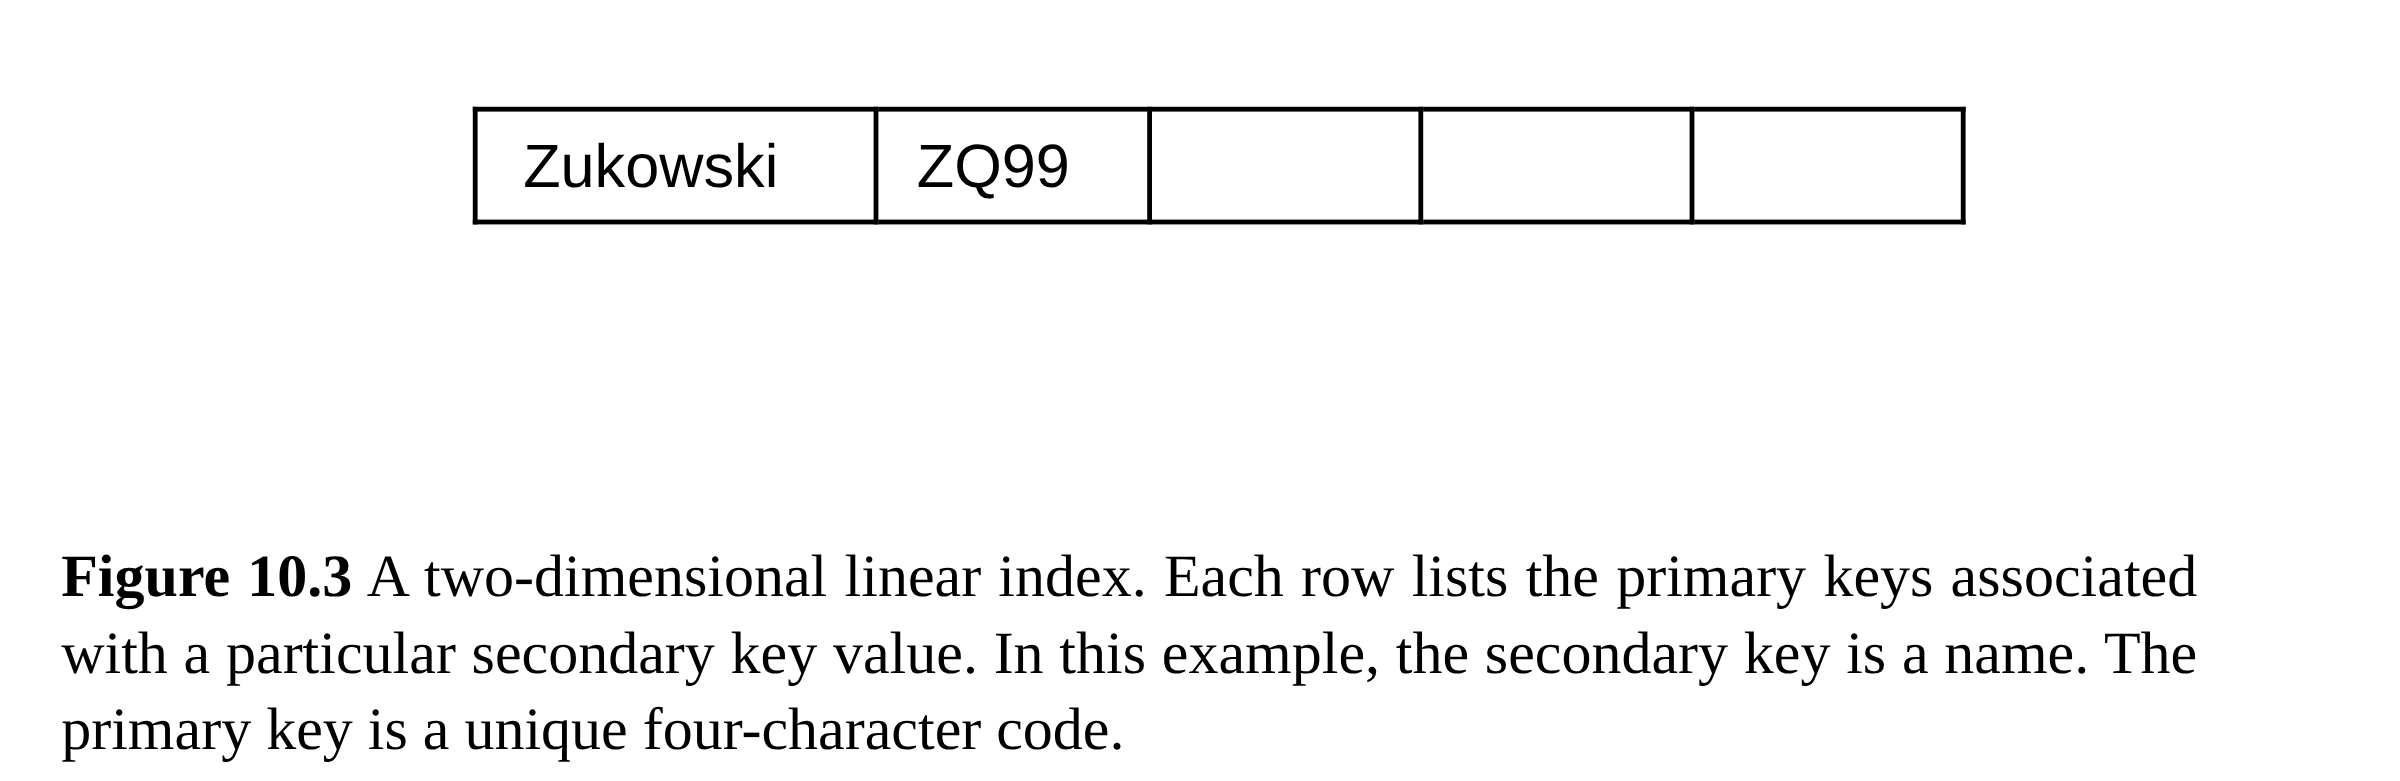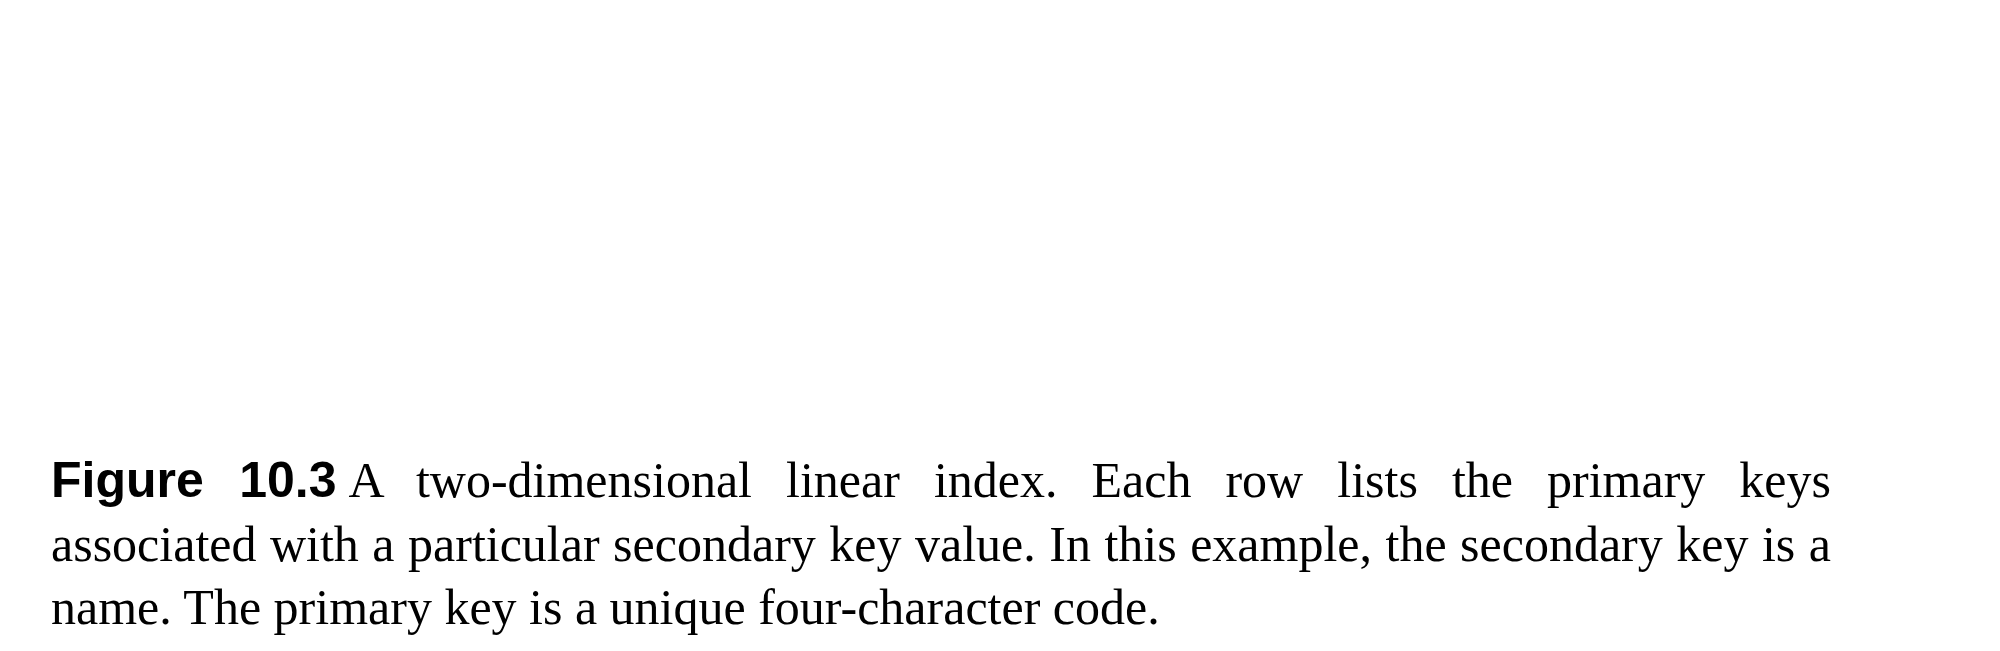"Zukowski" tr { html: none -> <tr> <td>Zukowski</td> <td>ZQ99</td> <td></td> <td></td> <td></td> </tr> }
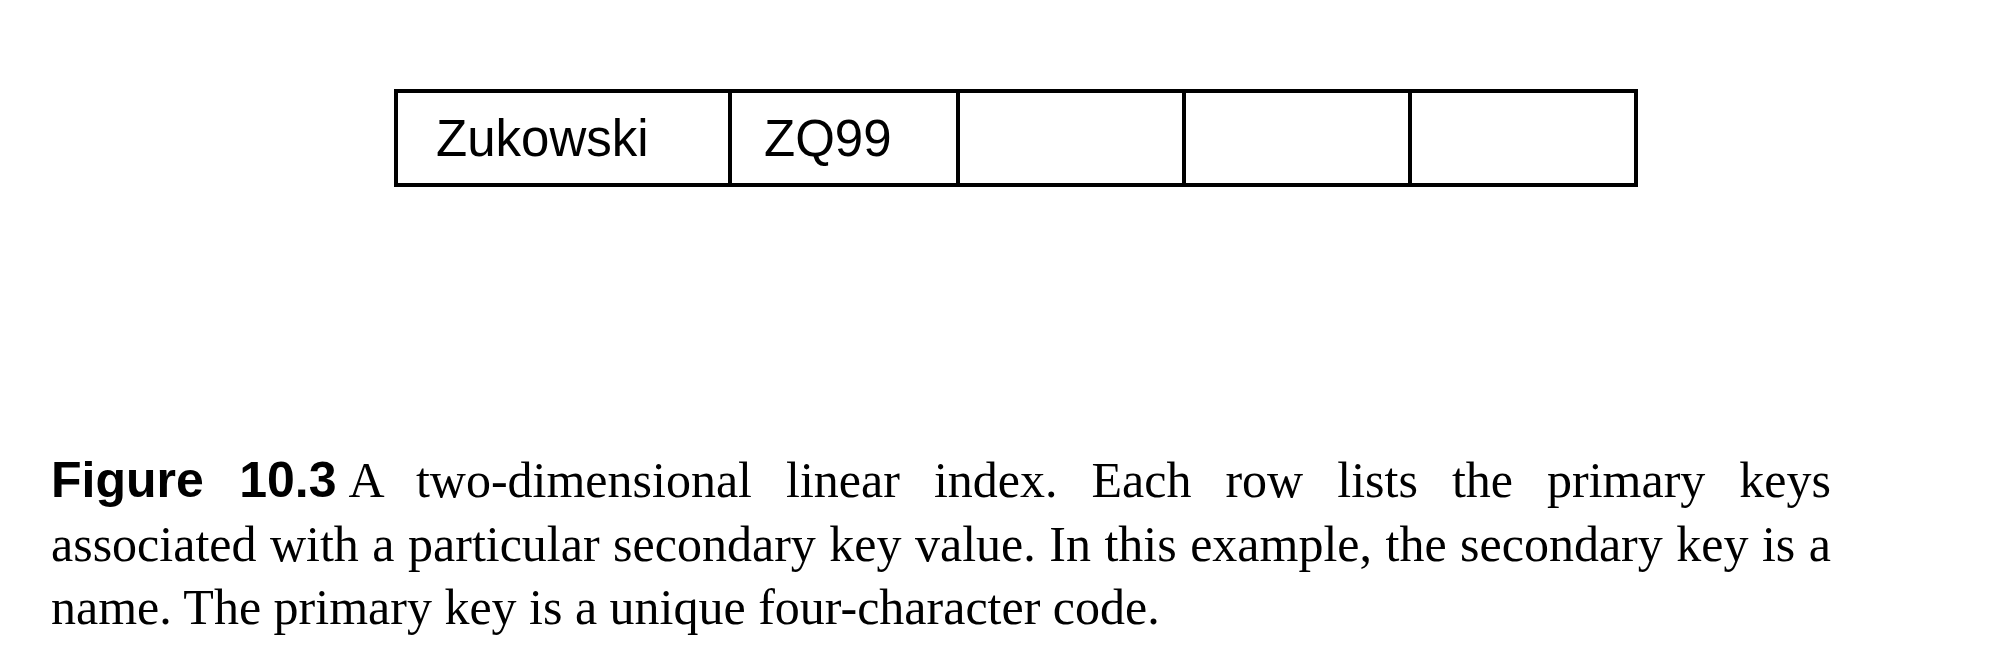"Figure 10.3" .caption .fig-label { font-family: Liberation Sans, sans-serif -> Liberation Serif, serif }
